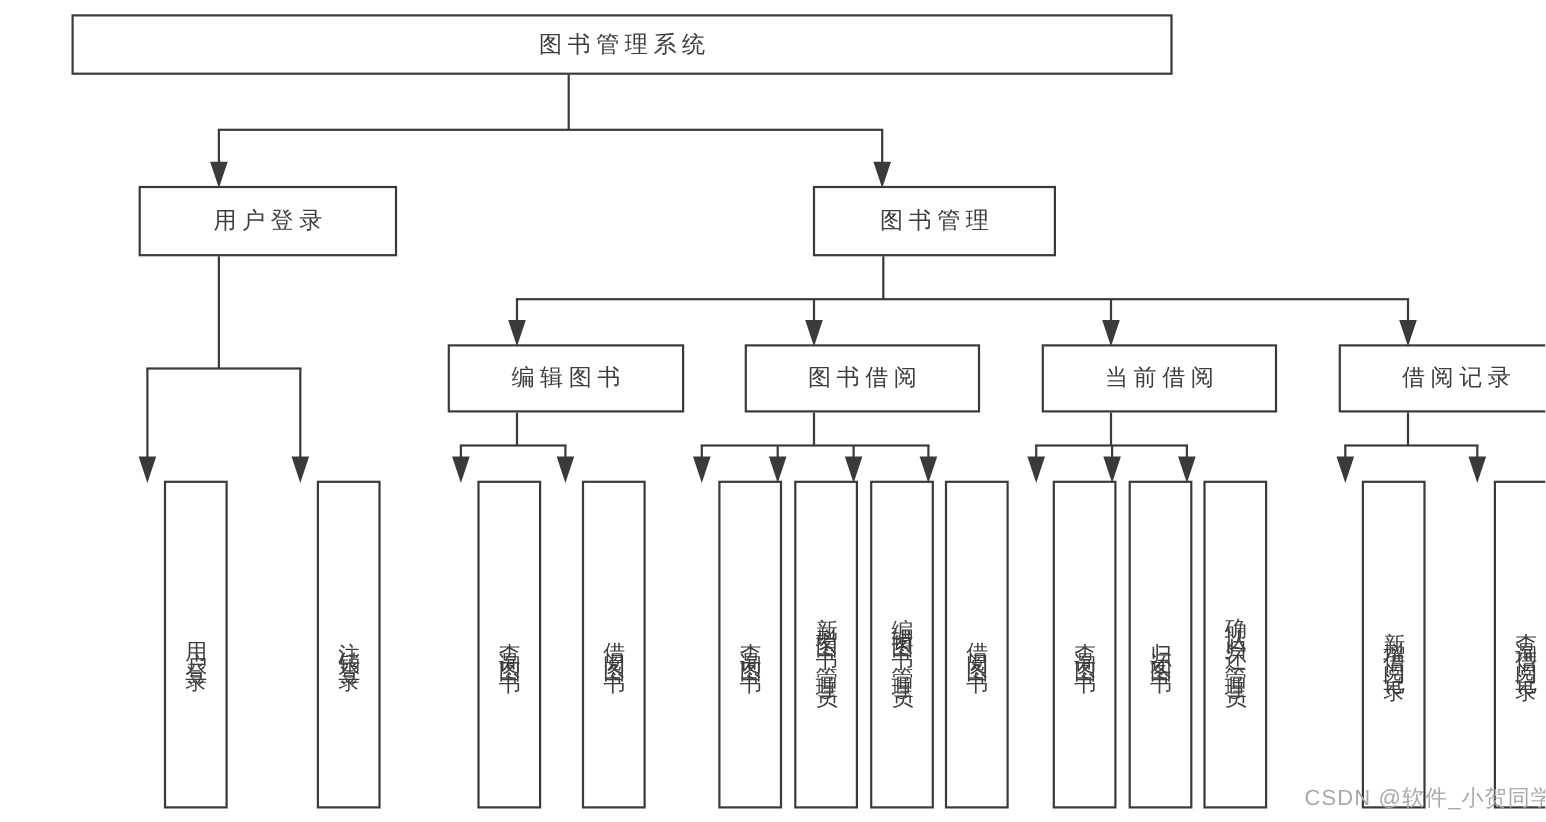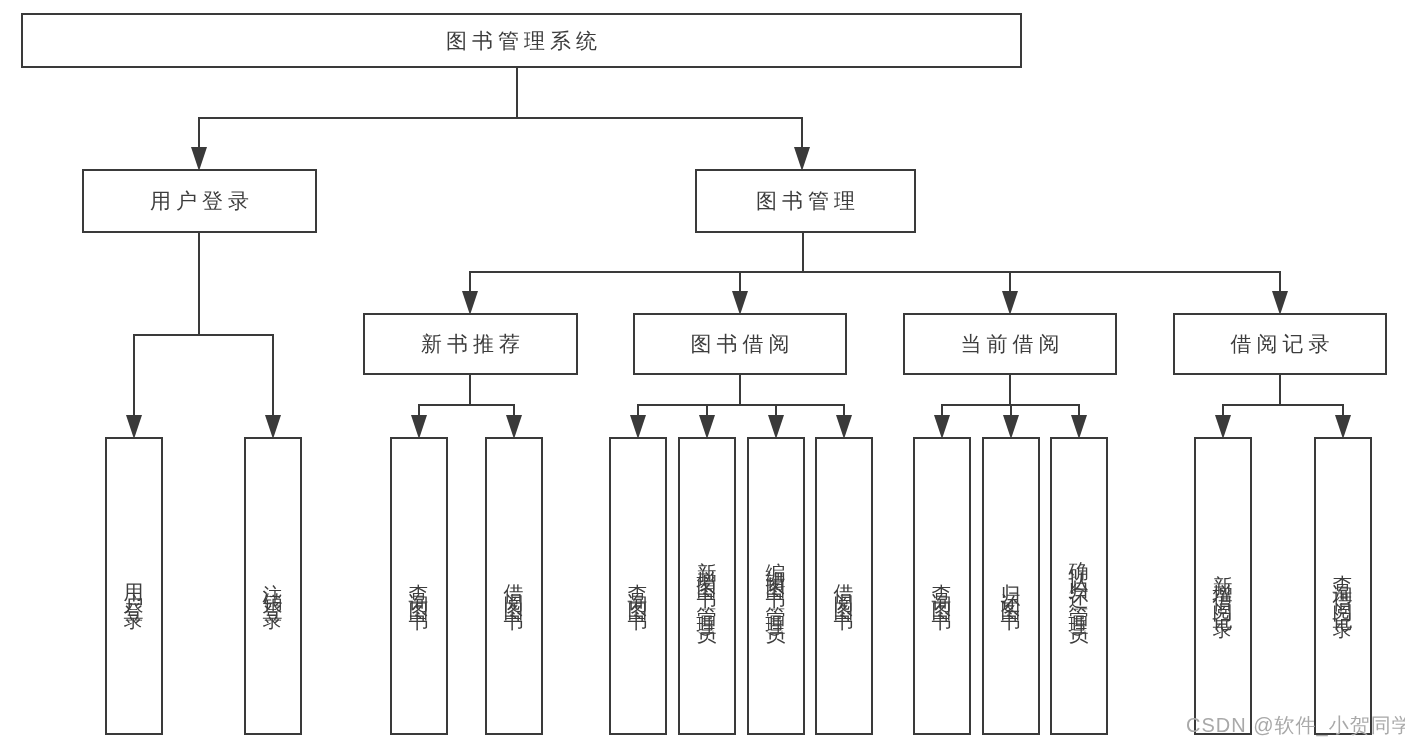"图书管理系统" .node { margin-left: none -> 44px }
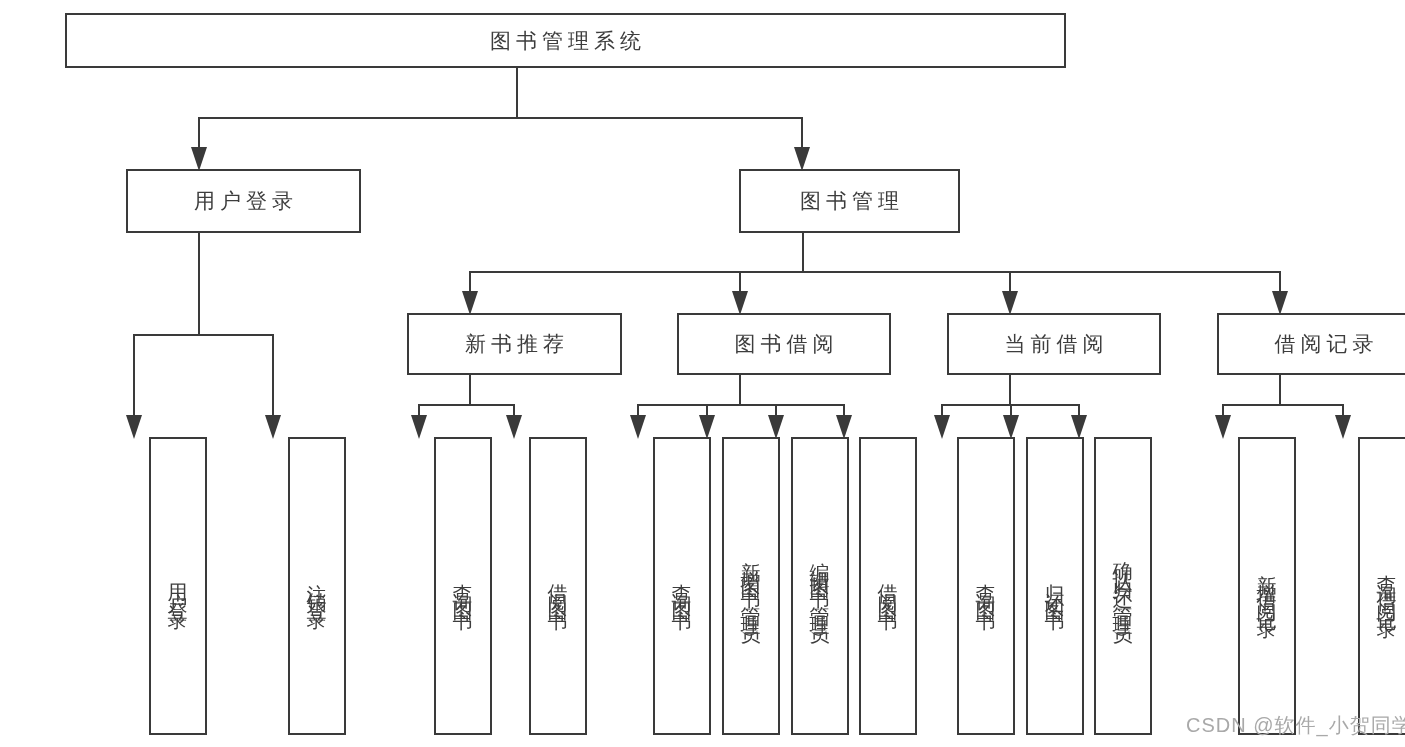"新书推荐" span.lbl { text: 新书推荐 -> 编辑图书 }
